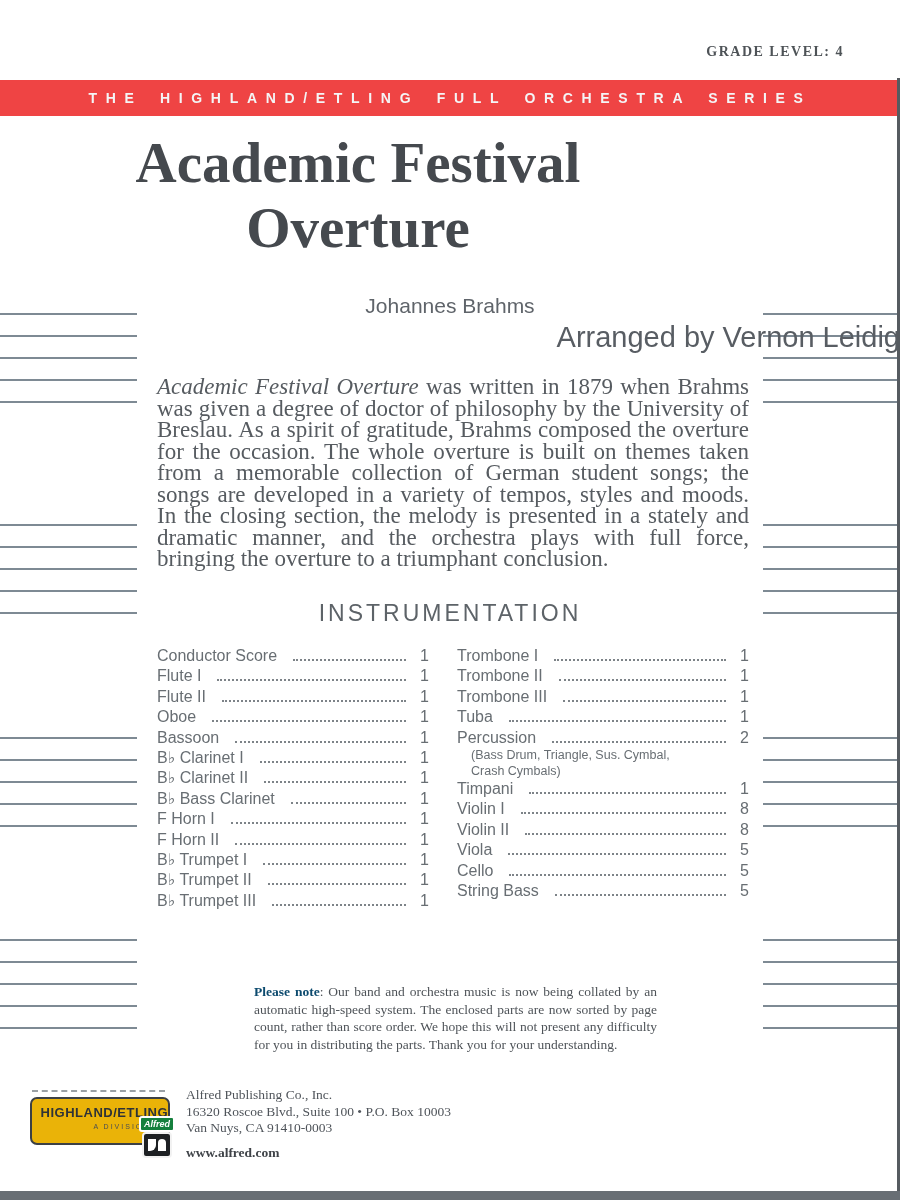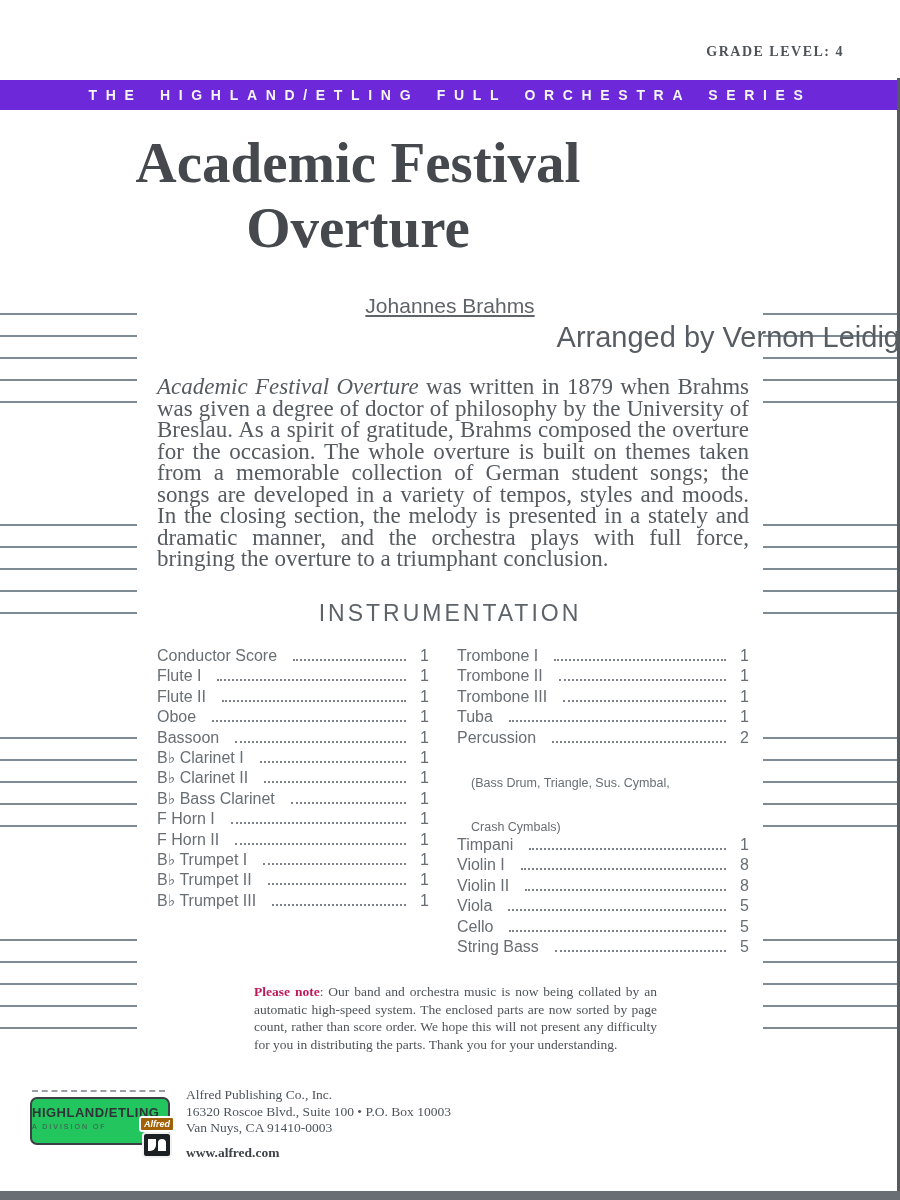"THE HIGHLAND/ETLING FULL ORCHESTRA" .banner { background: #6d28d9 -> #ef4444; height: 30px -> 36px }
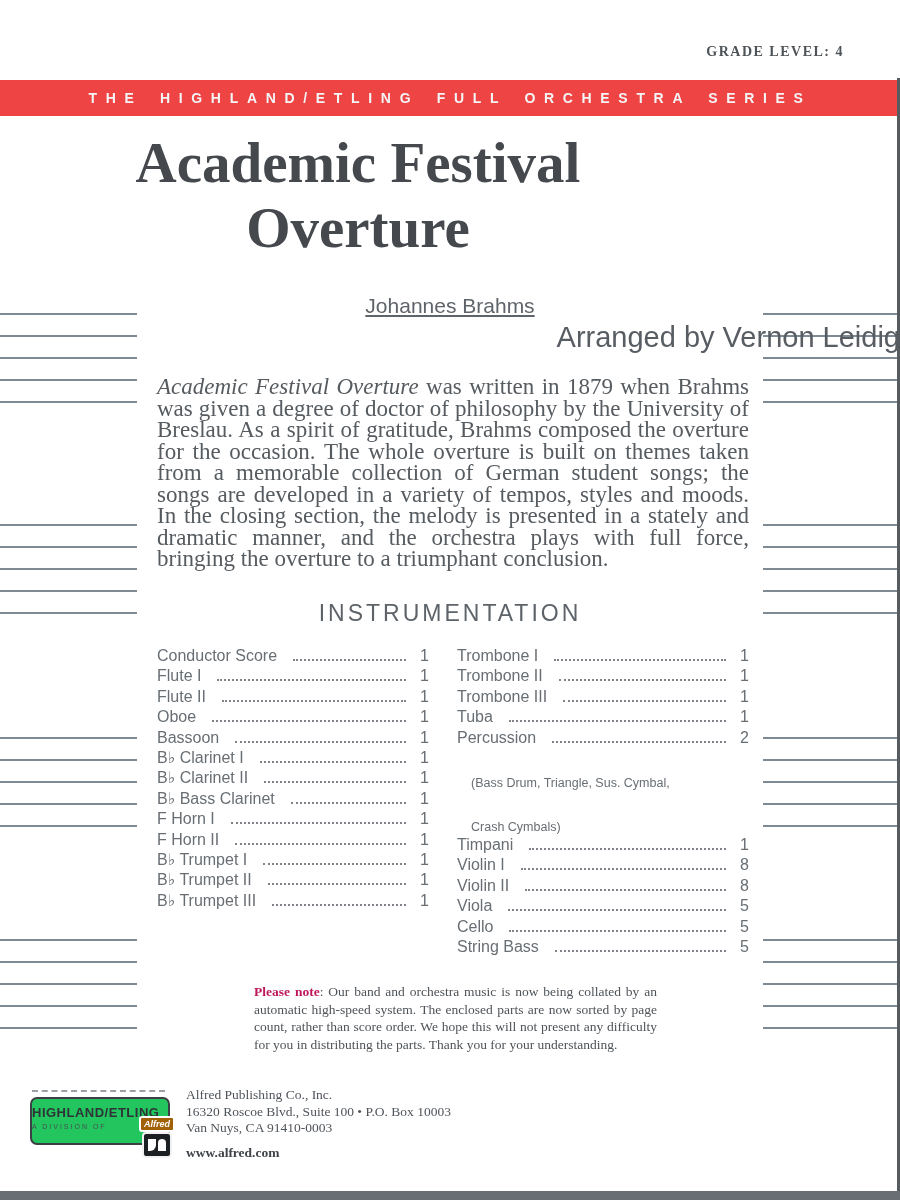"Johannes Brahms" .composer { text-decoration: underline -> none }
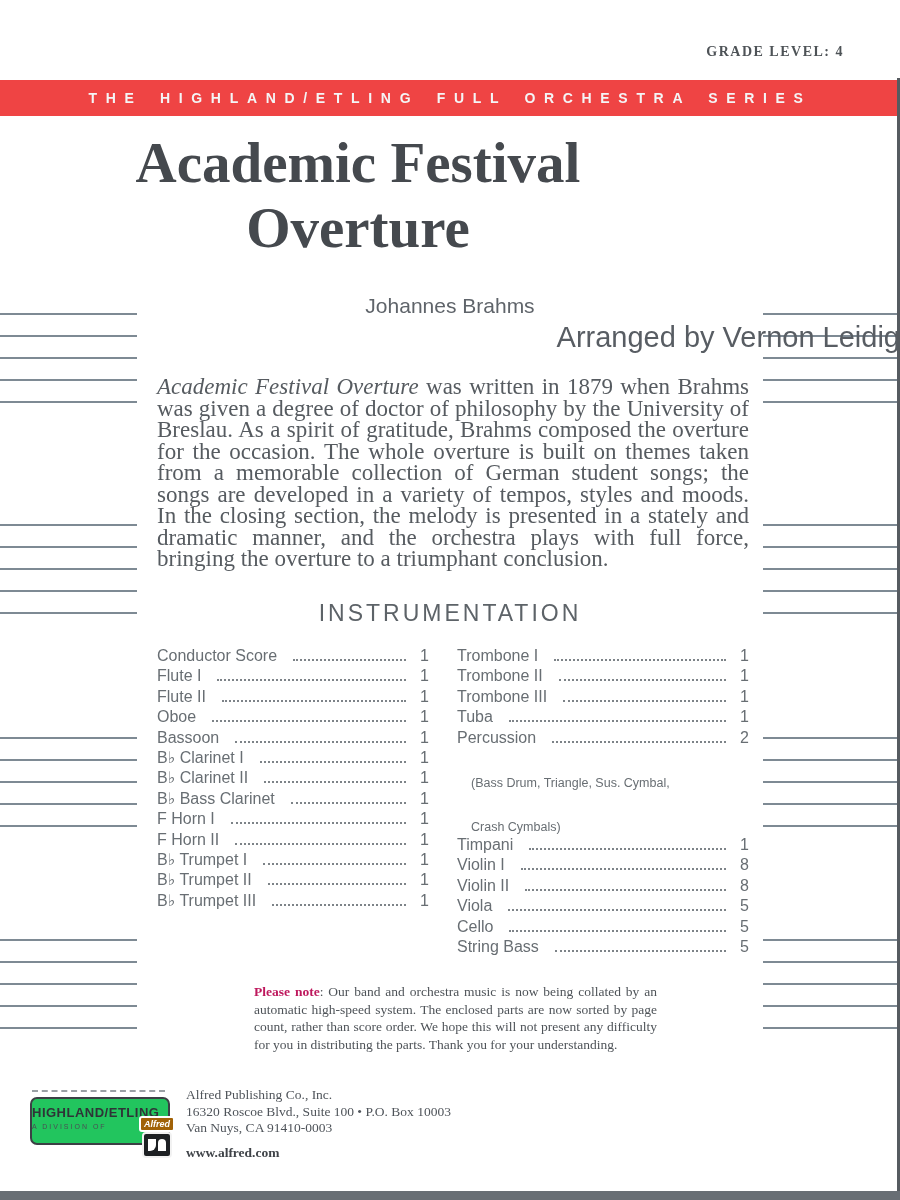"(Bass Drum, Triangle, Sus. Cymbal," .inst-note { margin-top: 28px -> none }
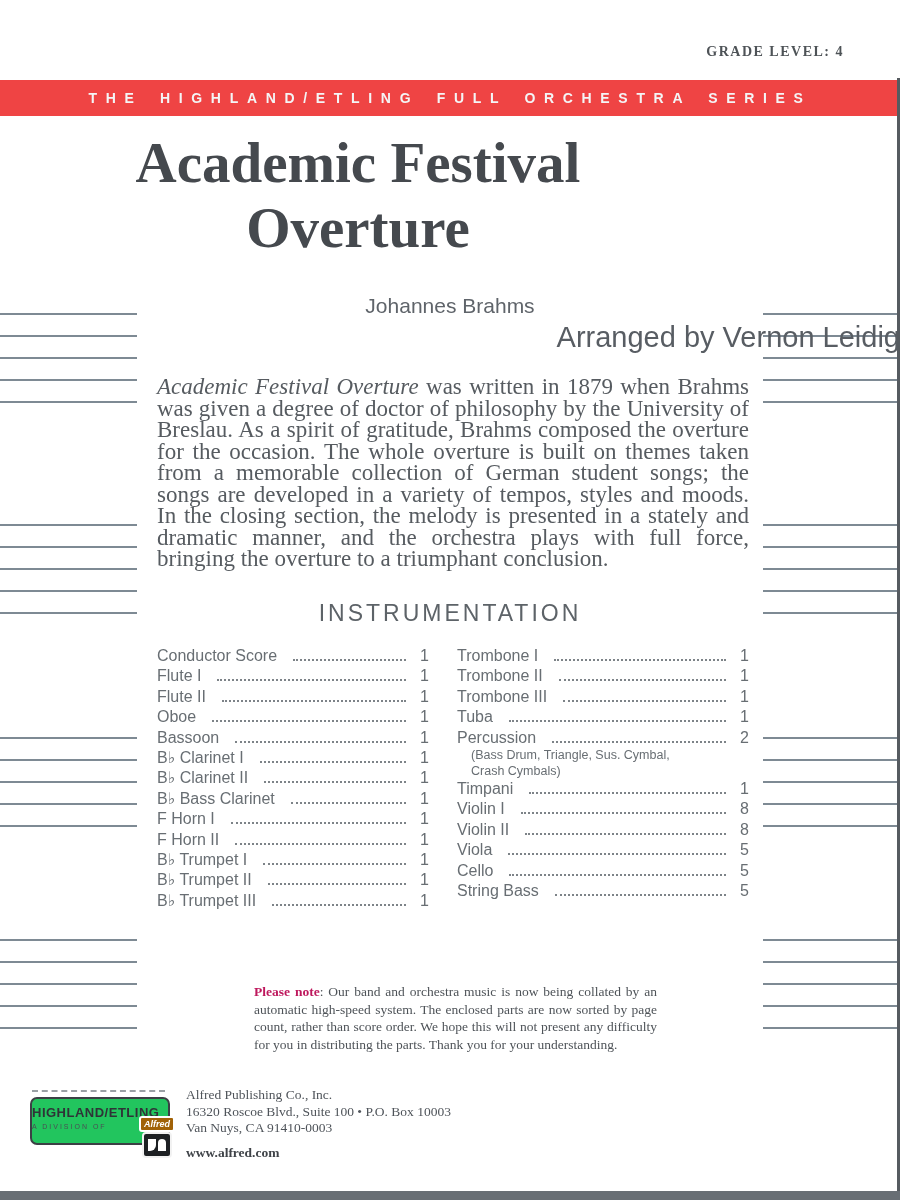"Please note" .note-box .note-label { color: #be185d -> #0c4a6e }
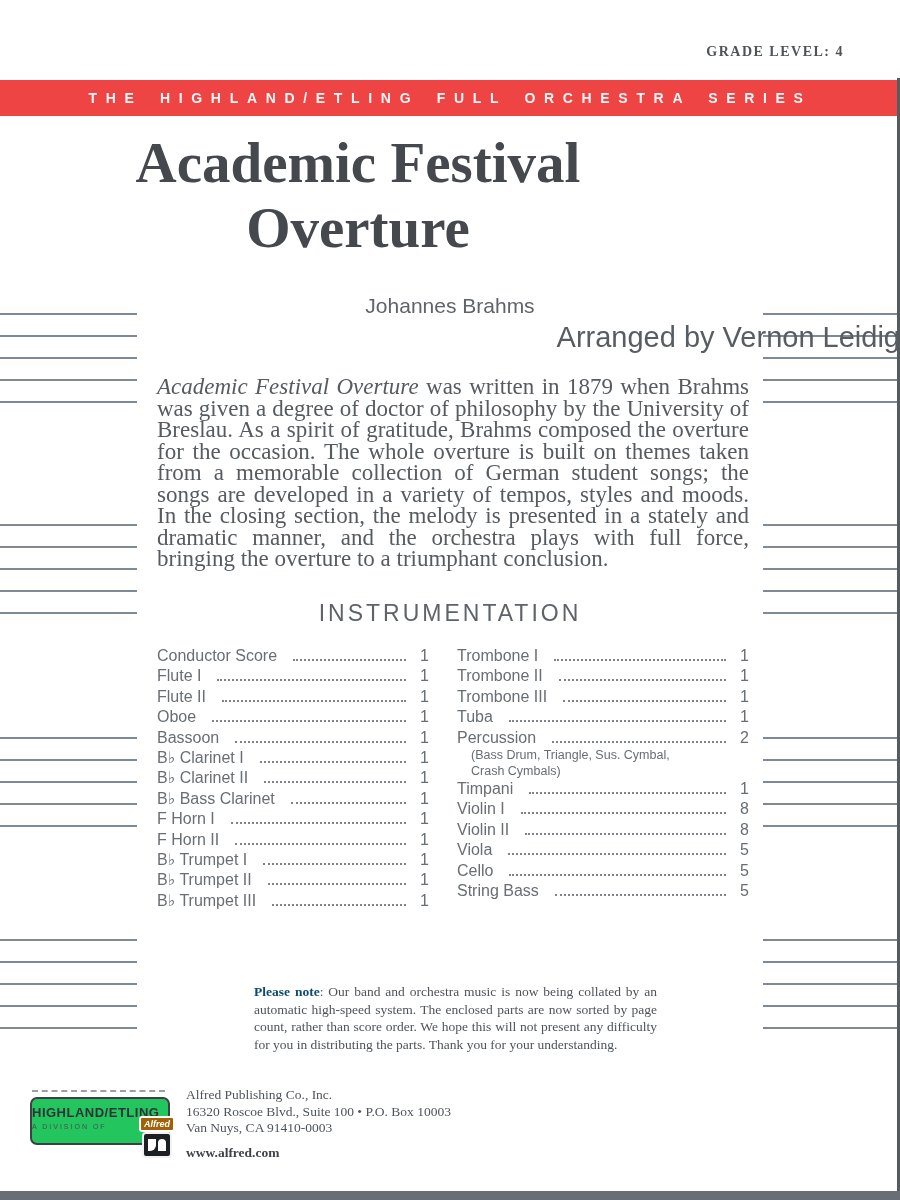"HIGHLAND/ETLING" .logo-box { background: #22c55e -> #eab308; text-align: left -> right }
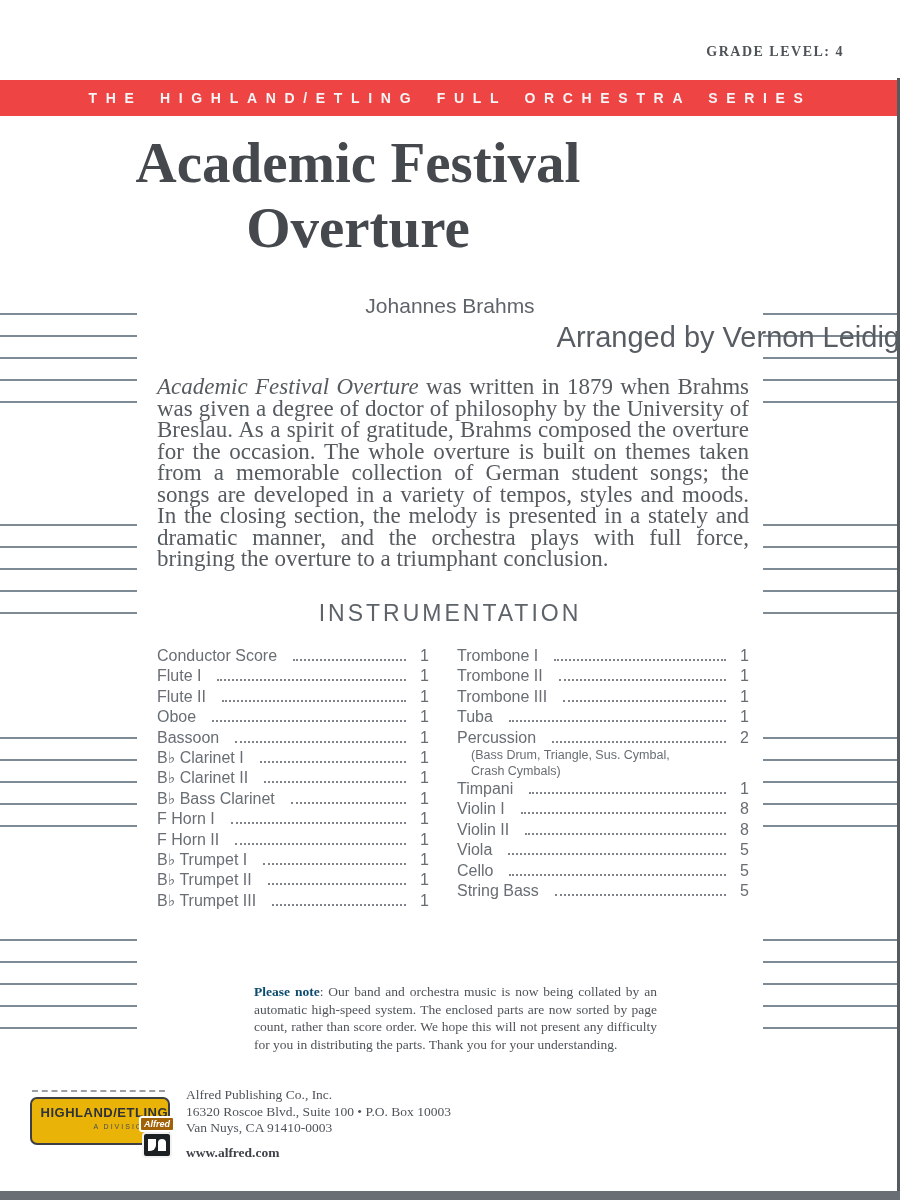"Alfred" .alfred-name { background: #a16207 -> #15803d }
